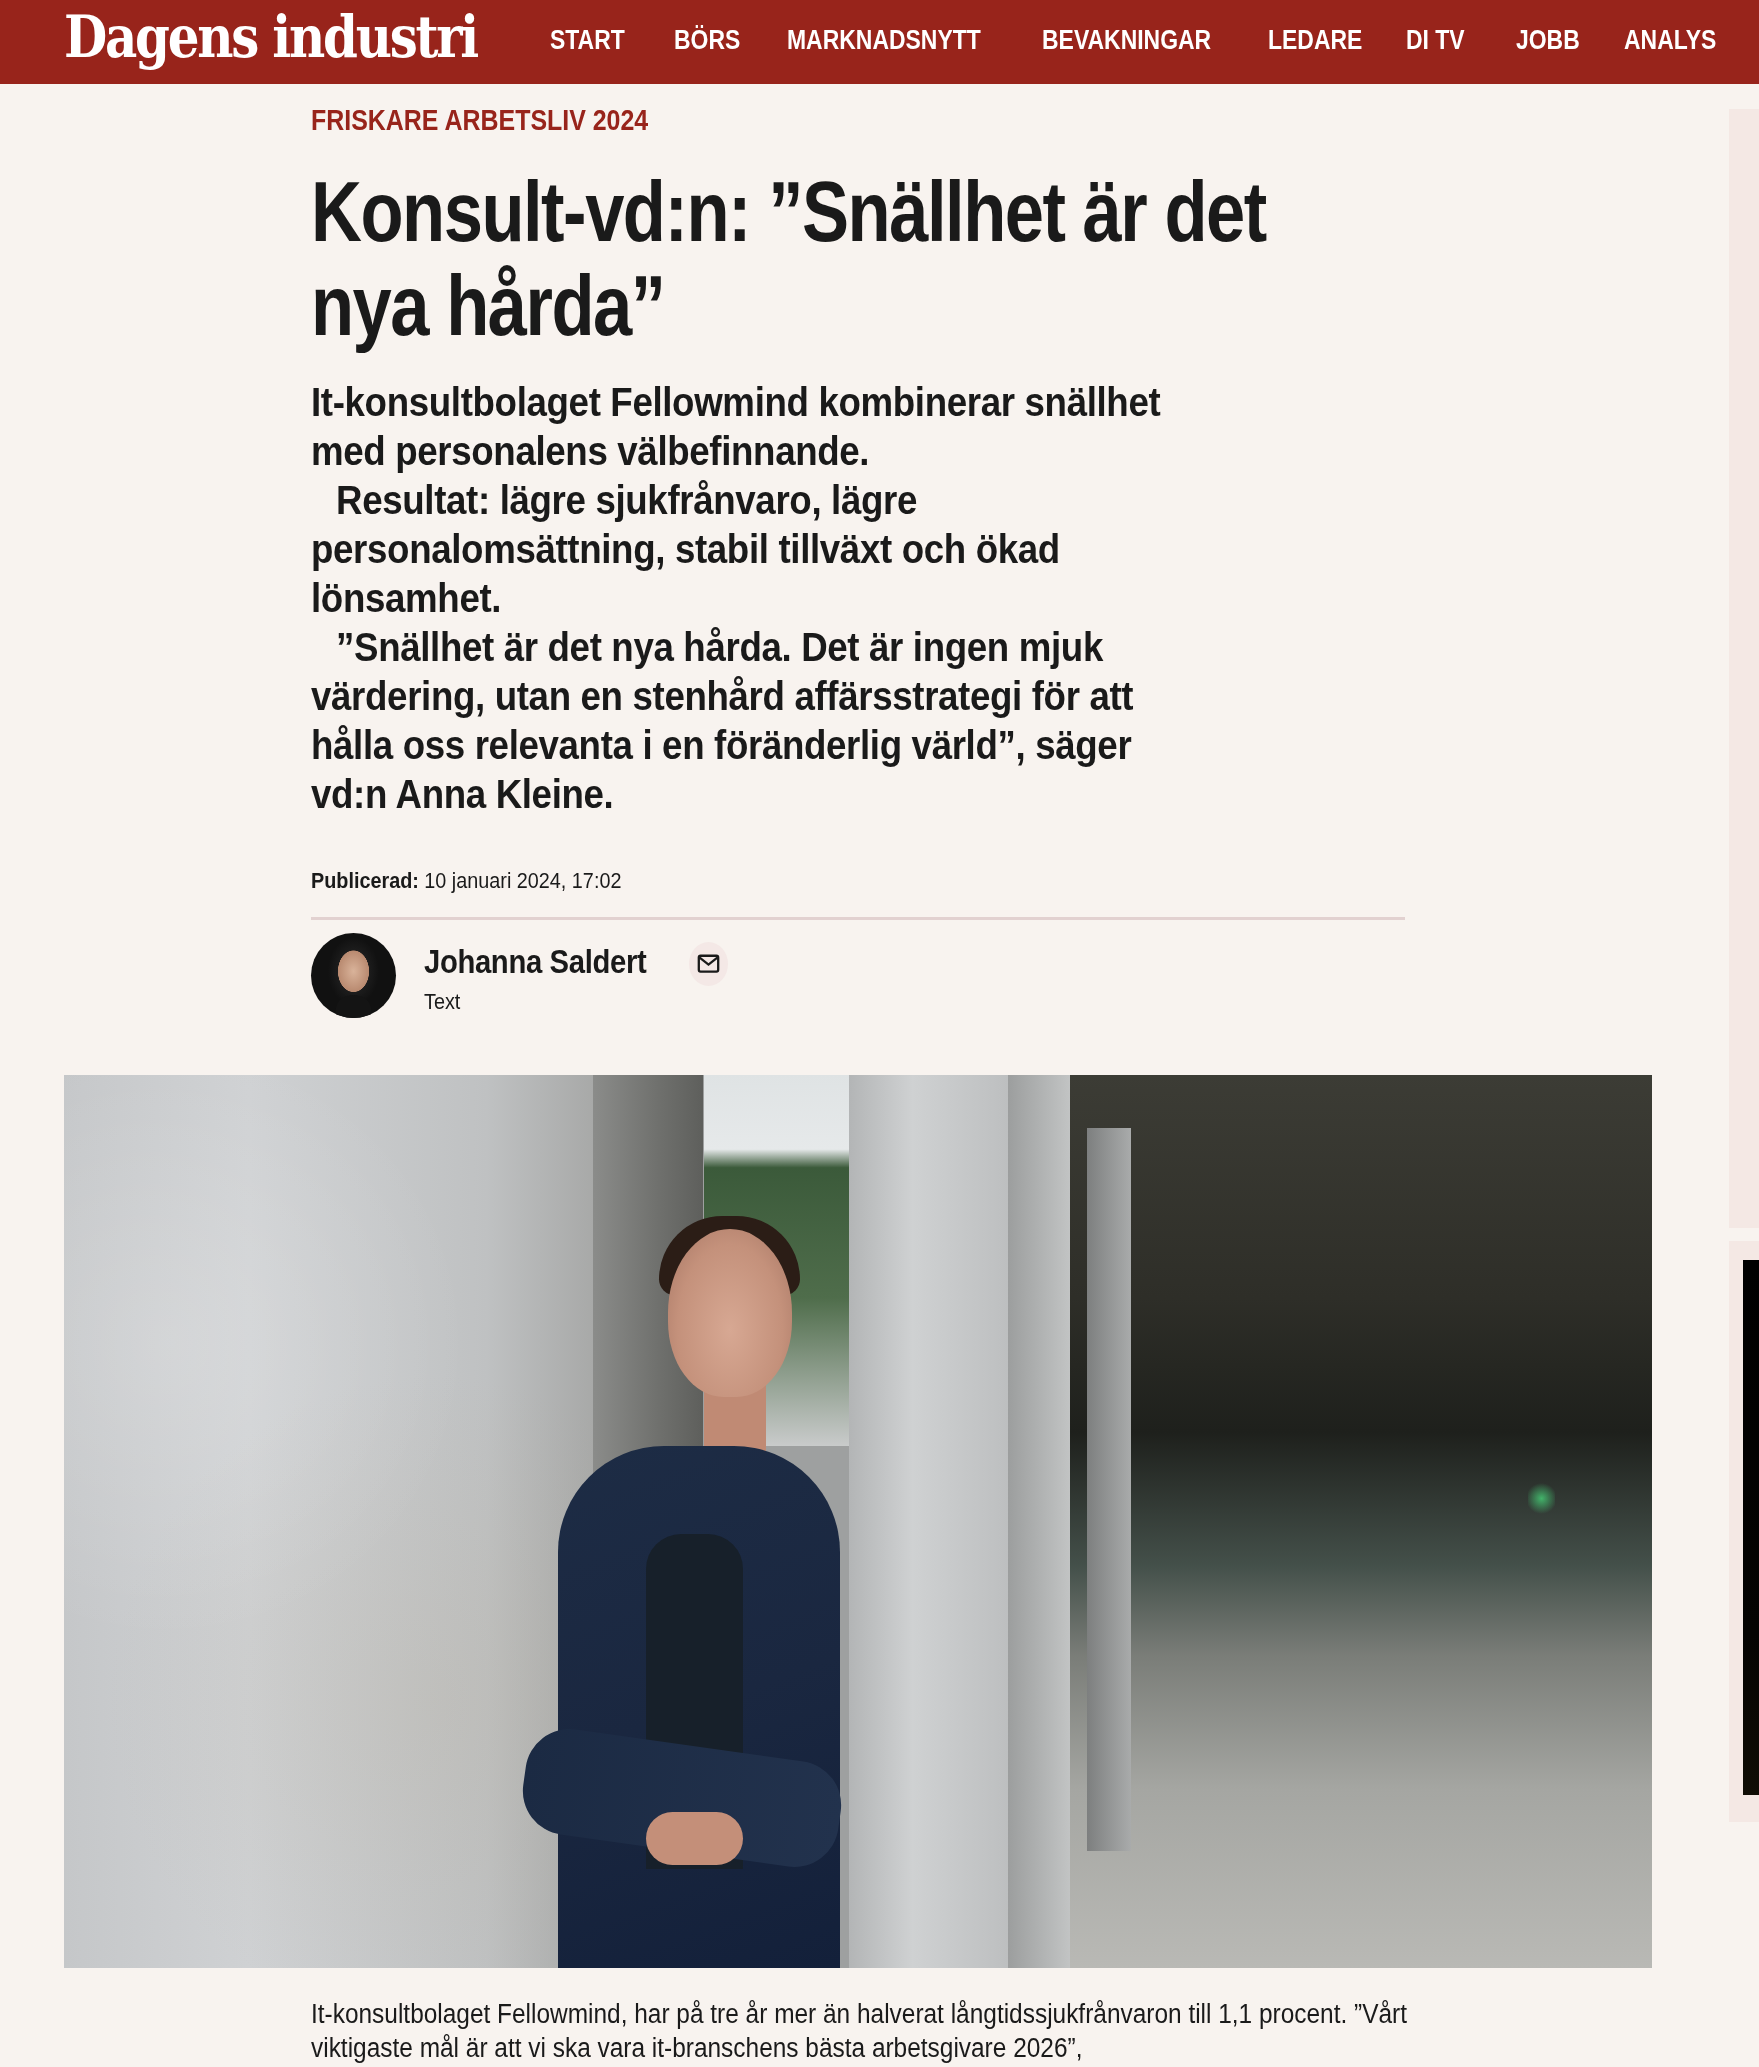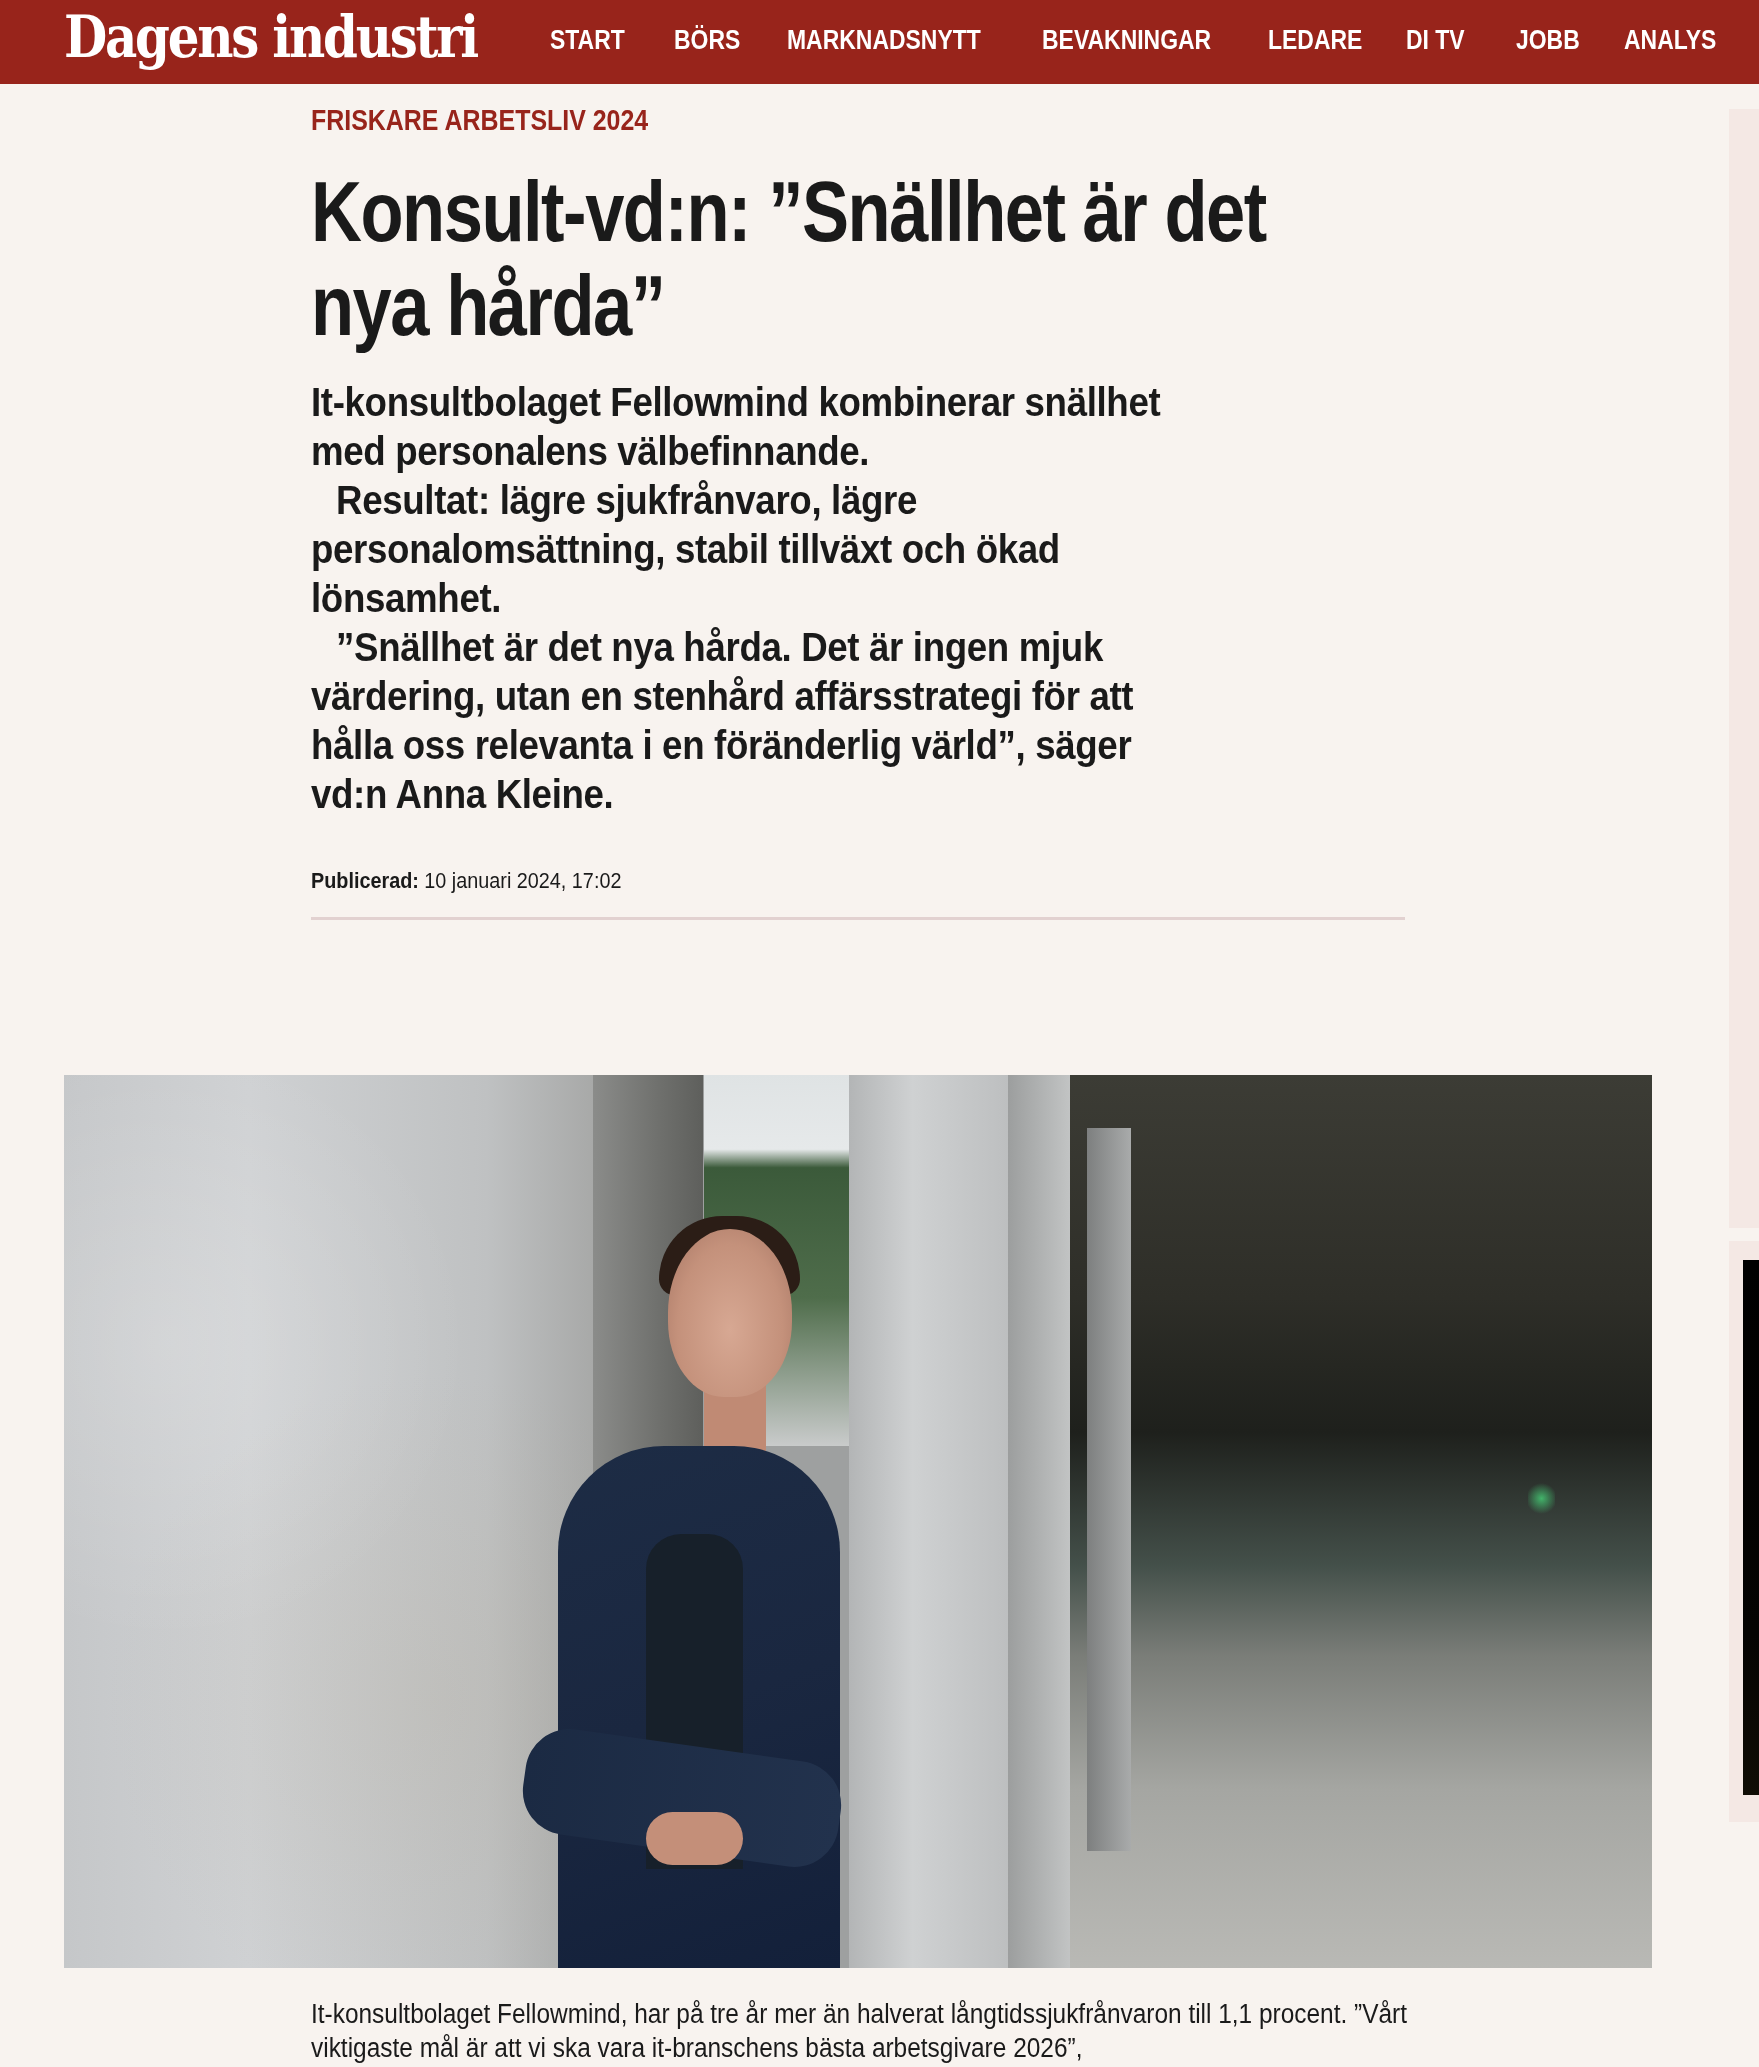"Johanna Saldert" div.byline { html: none -> <div> <div></div> <a>Johanna Saldert</a> <div> <svg> <rect></rect> <path></path> </svg> </div> <span>Text</span> </div> }
